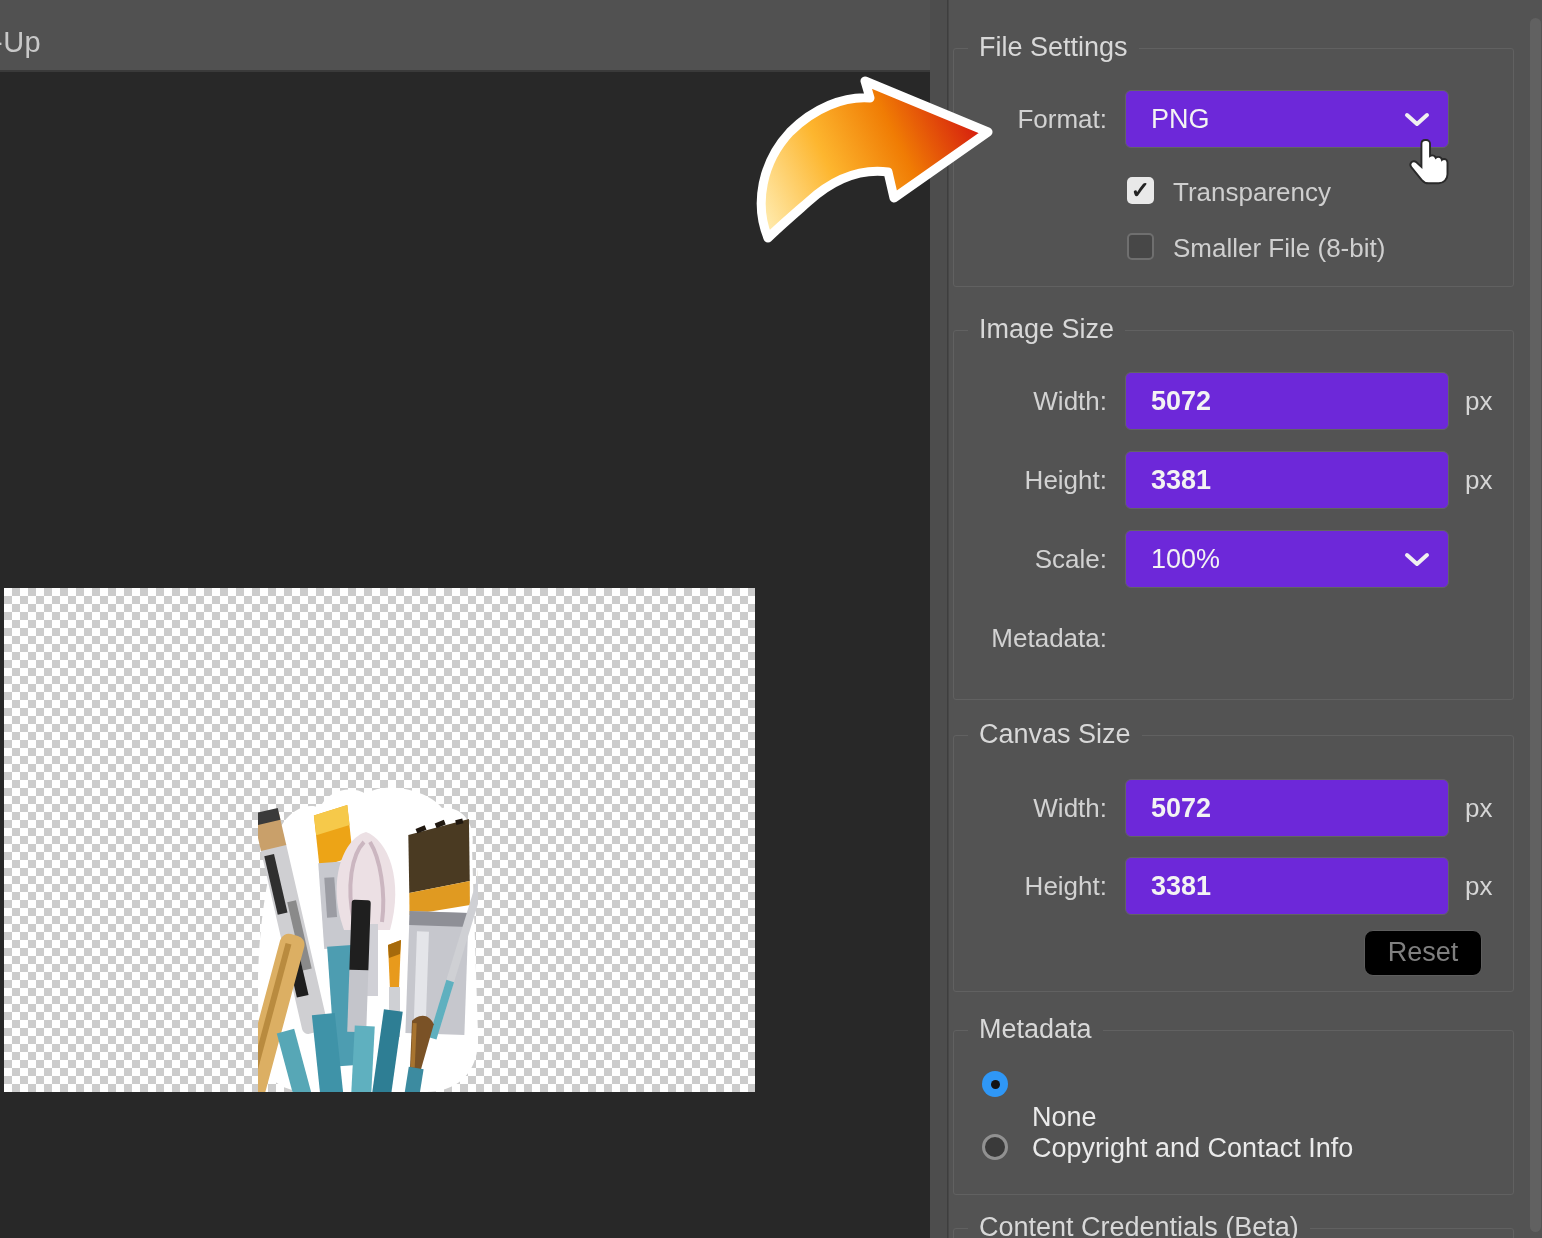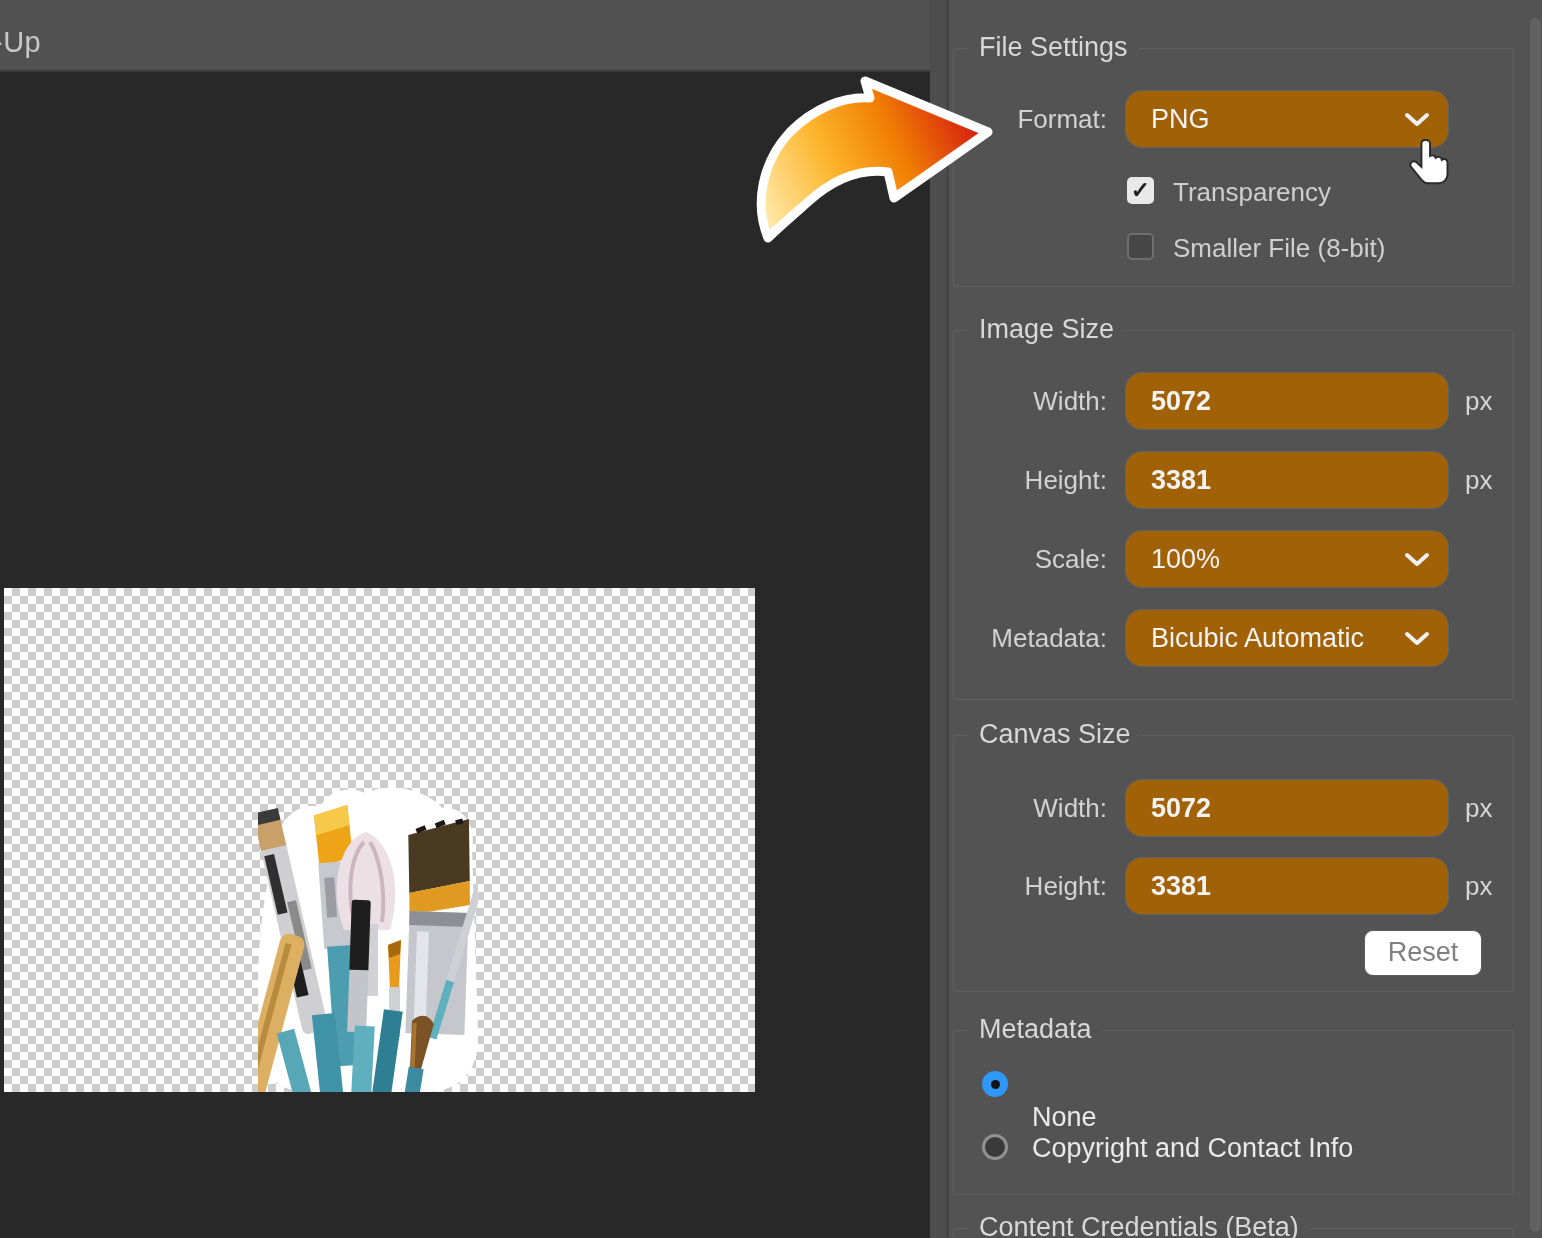"PNG" .field,.num-input { background: #a16207 -> #6d28d9; border-radius: 17px -> 6px }
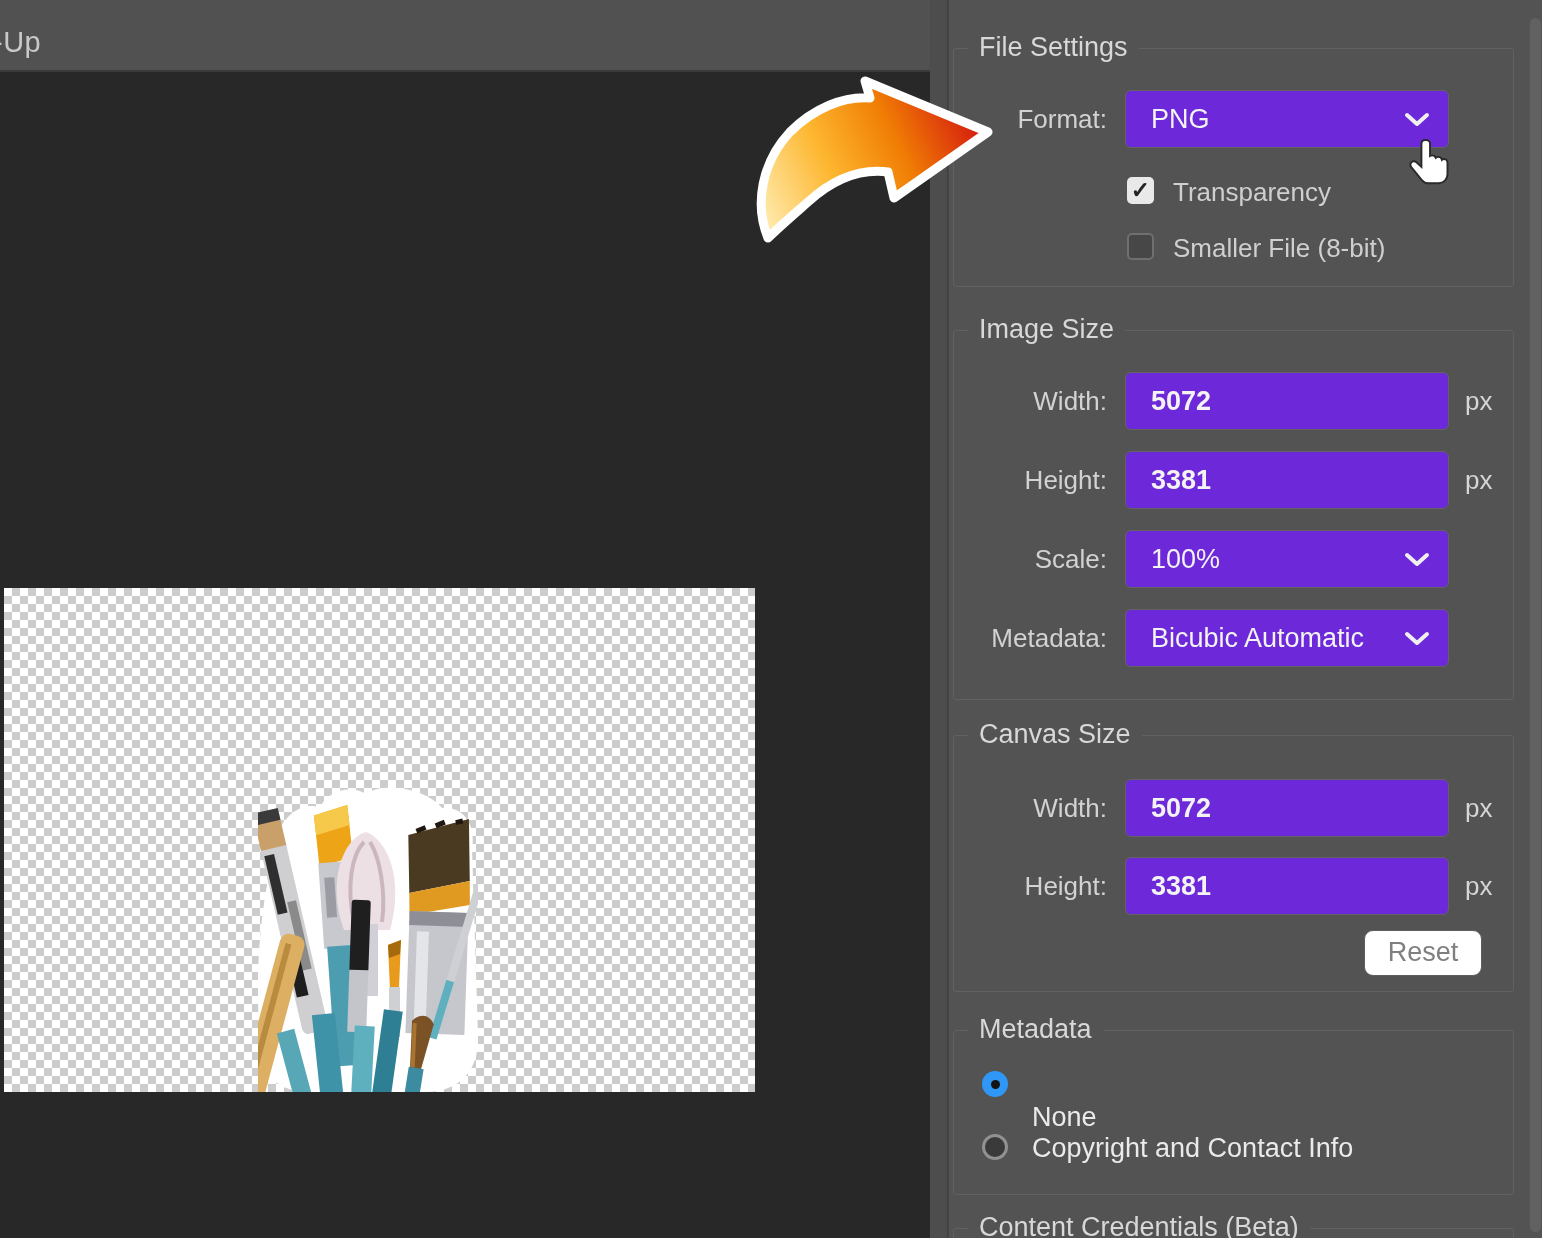"Bicubic Automatic" div.field { html: <div> <span>Bicubic Automatic</span> <svg> <path></path> </svg> </div> -> none }
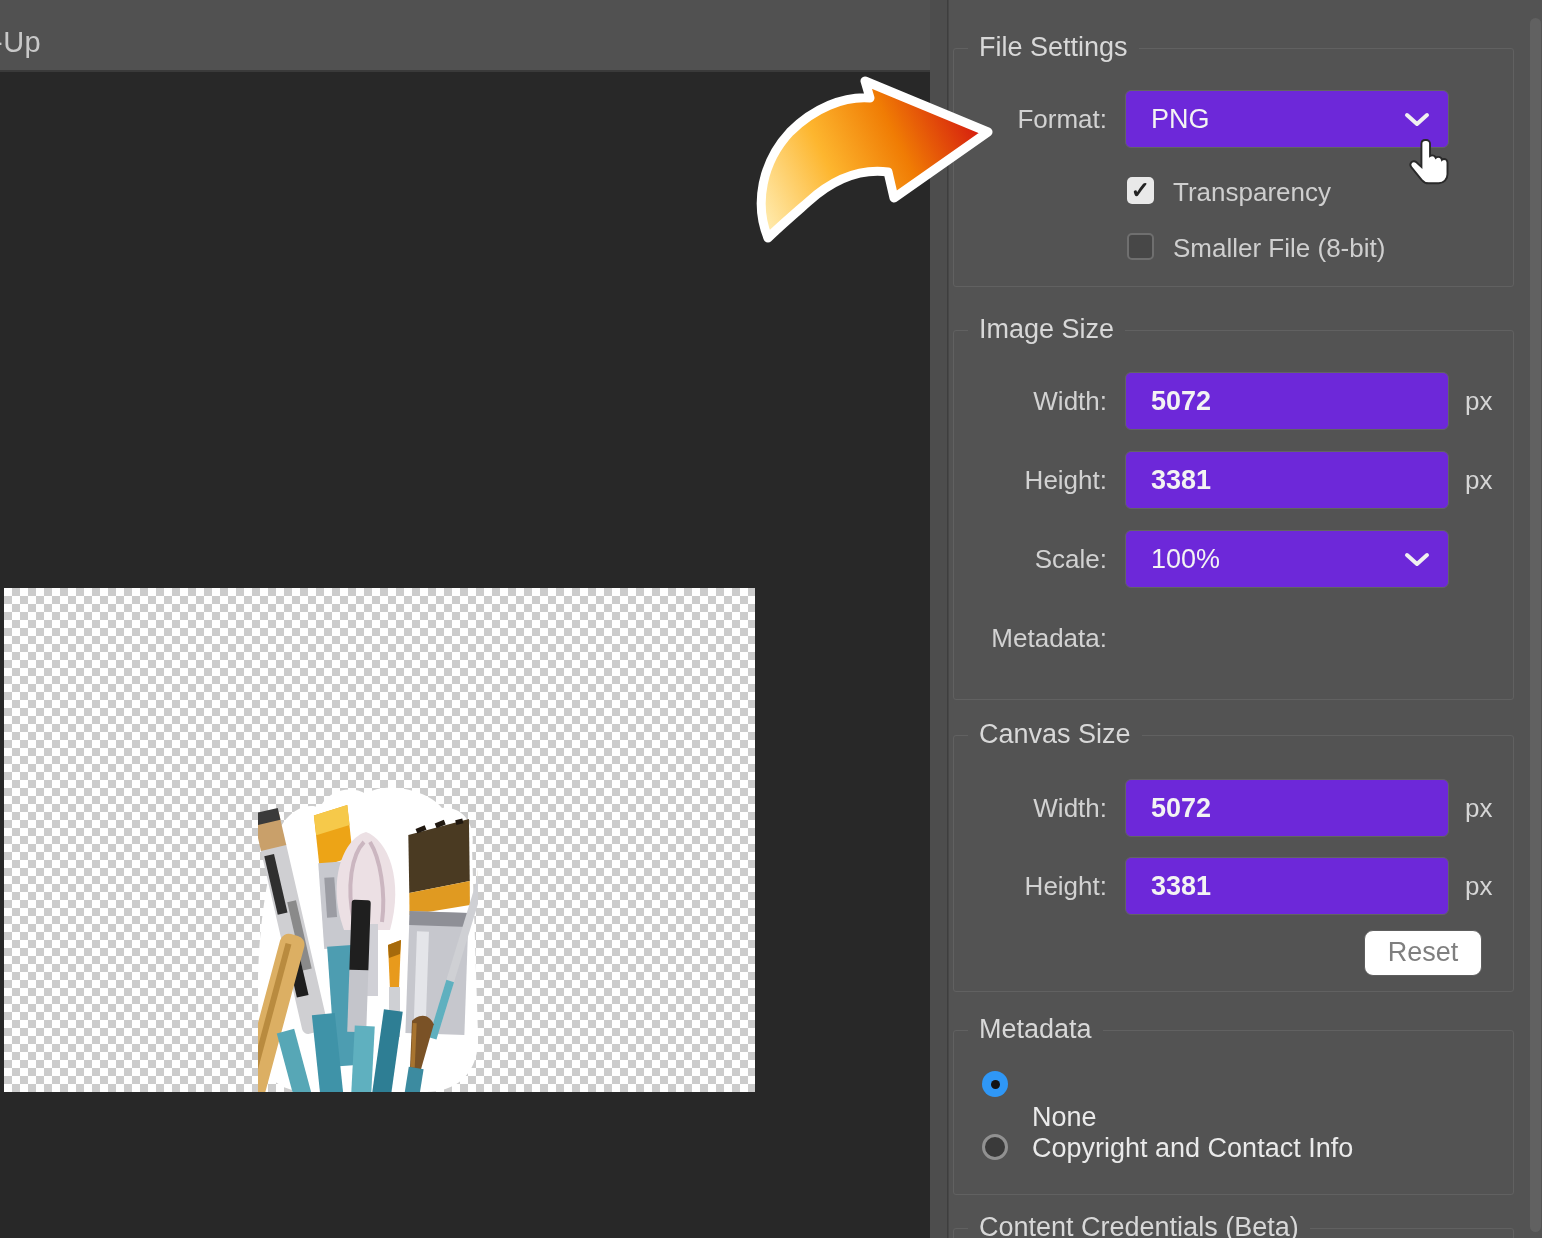"Reset" .reset-btn { background: #ffffff -> #000000 }
